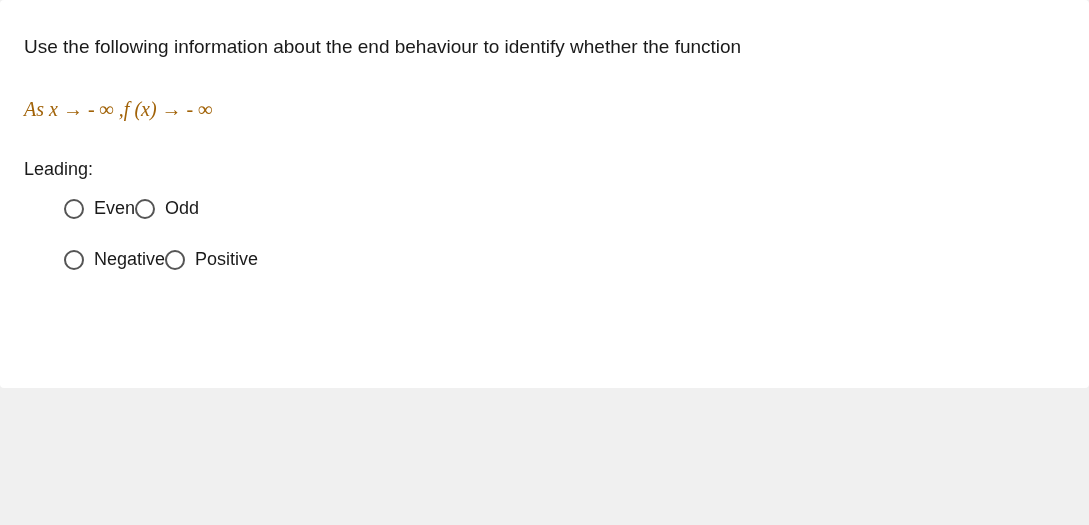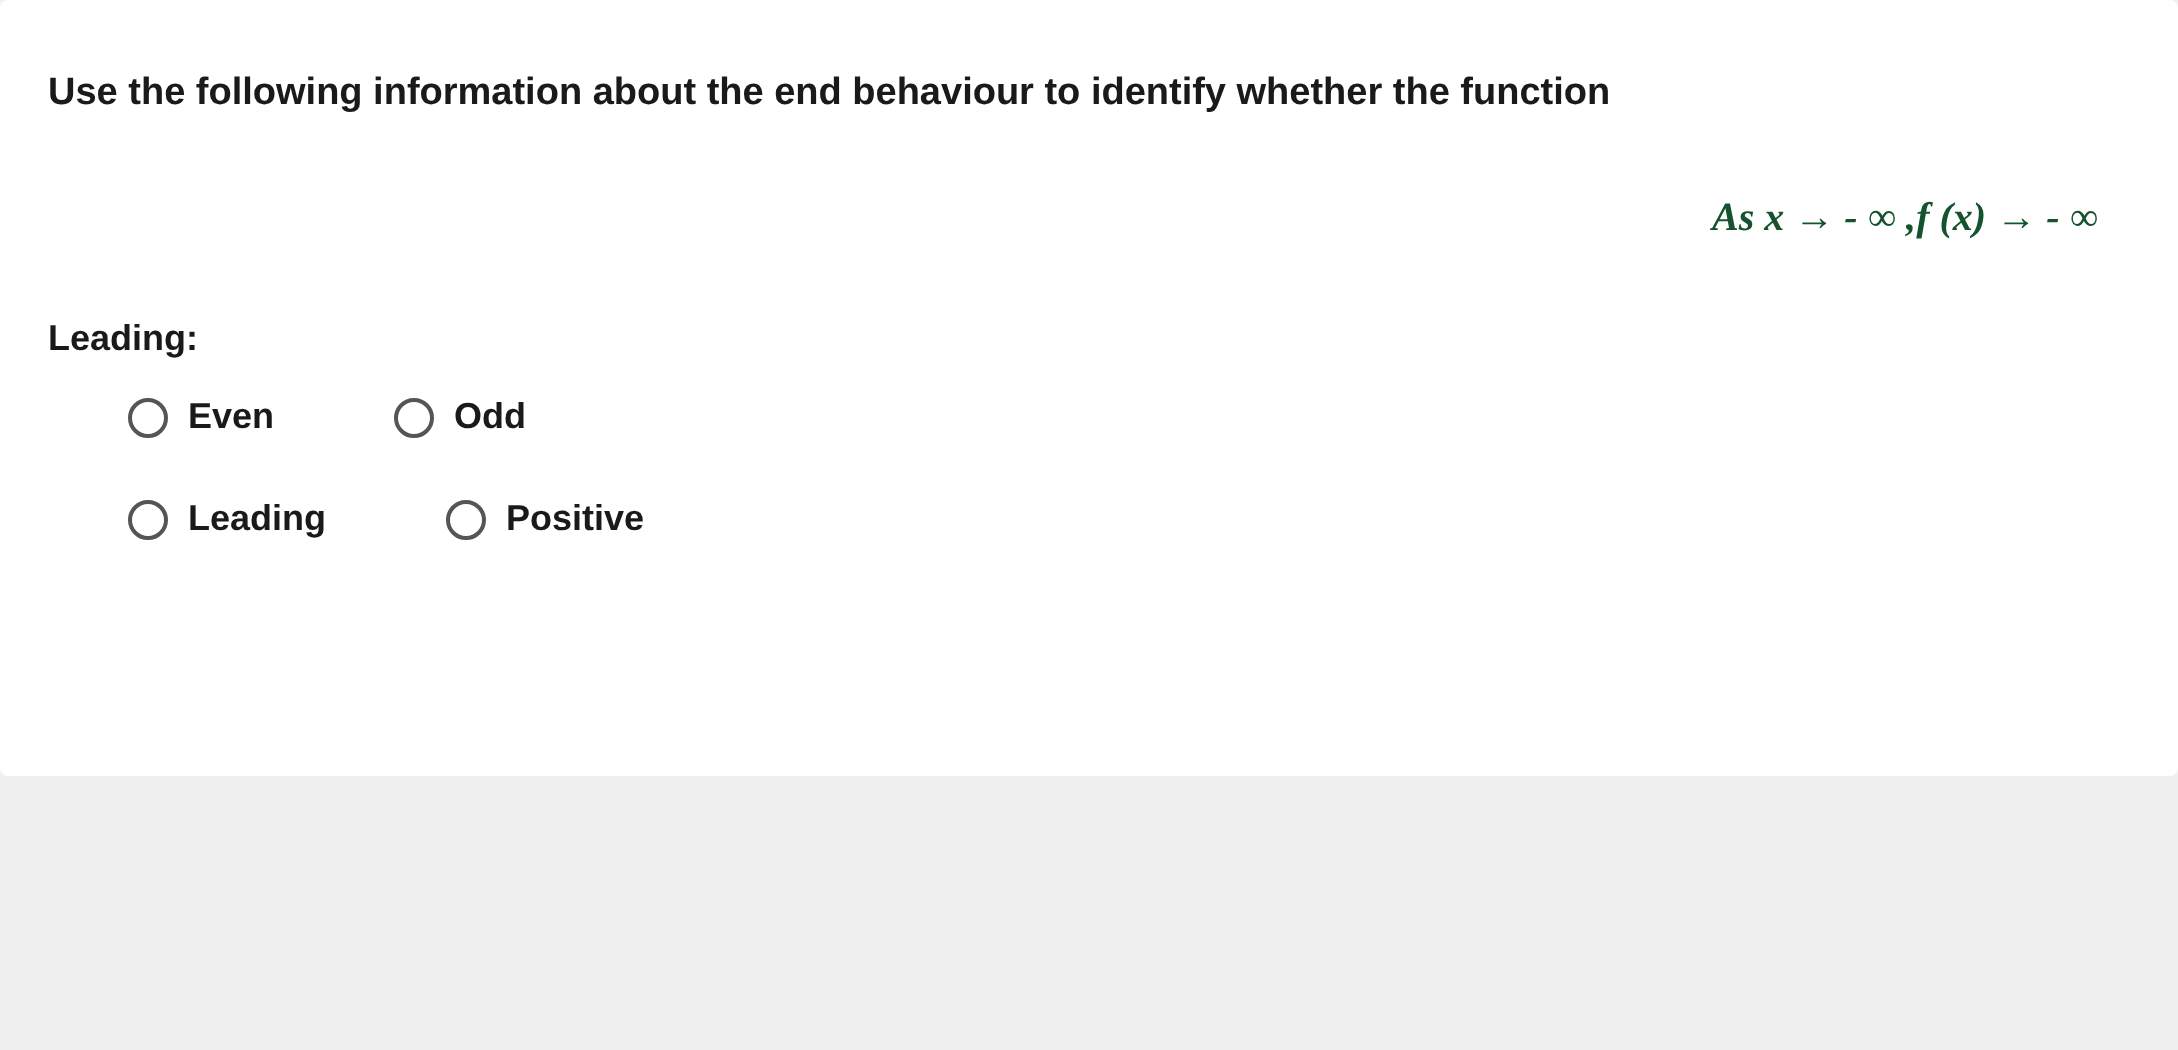"Use the following information about" .card { font-weight: bold -> none }
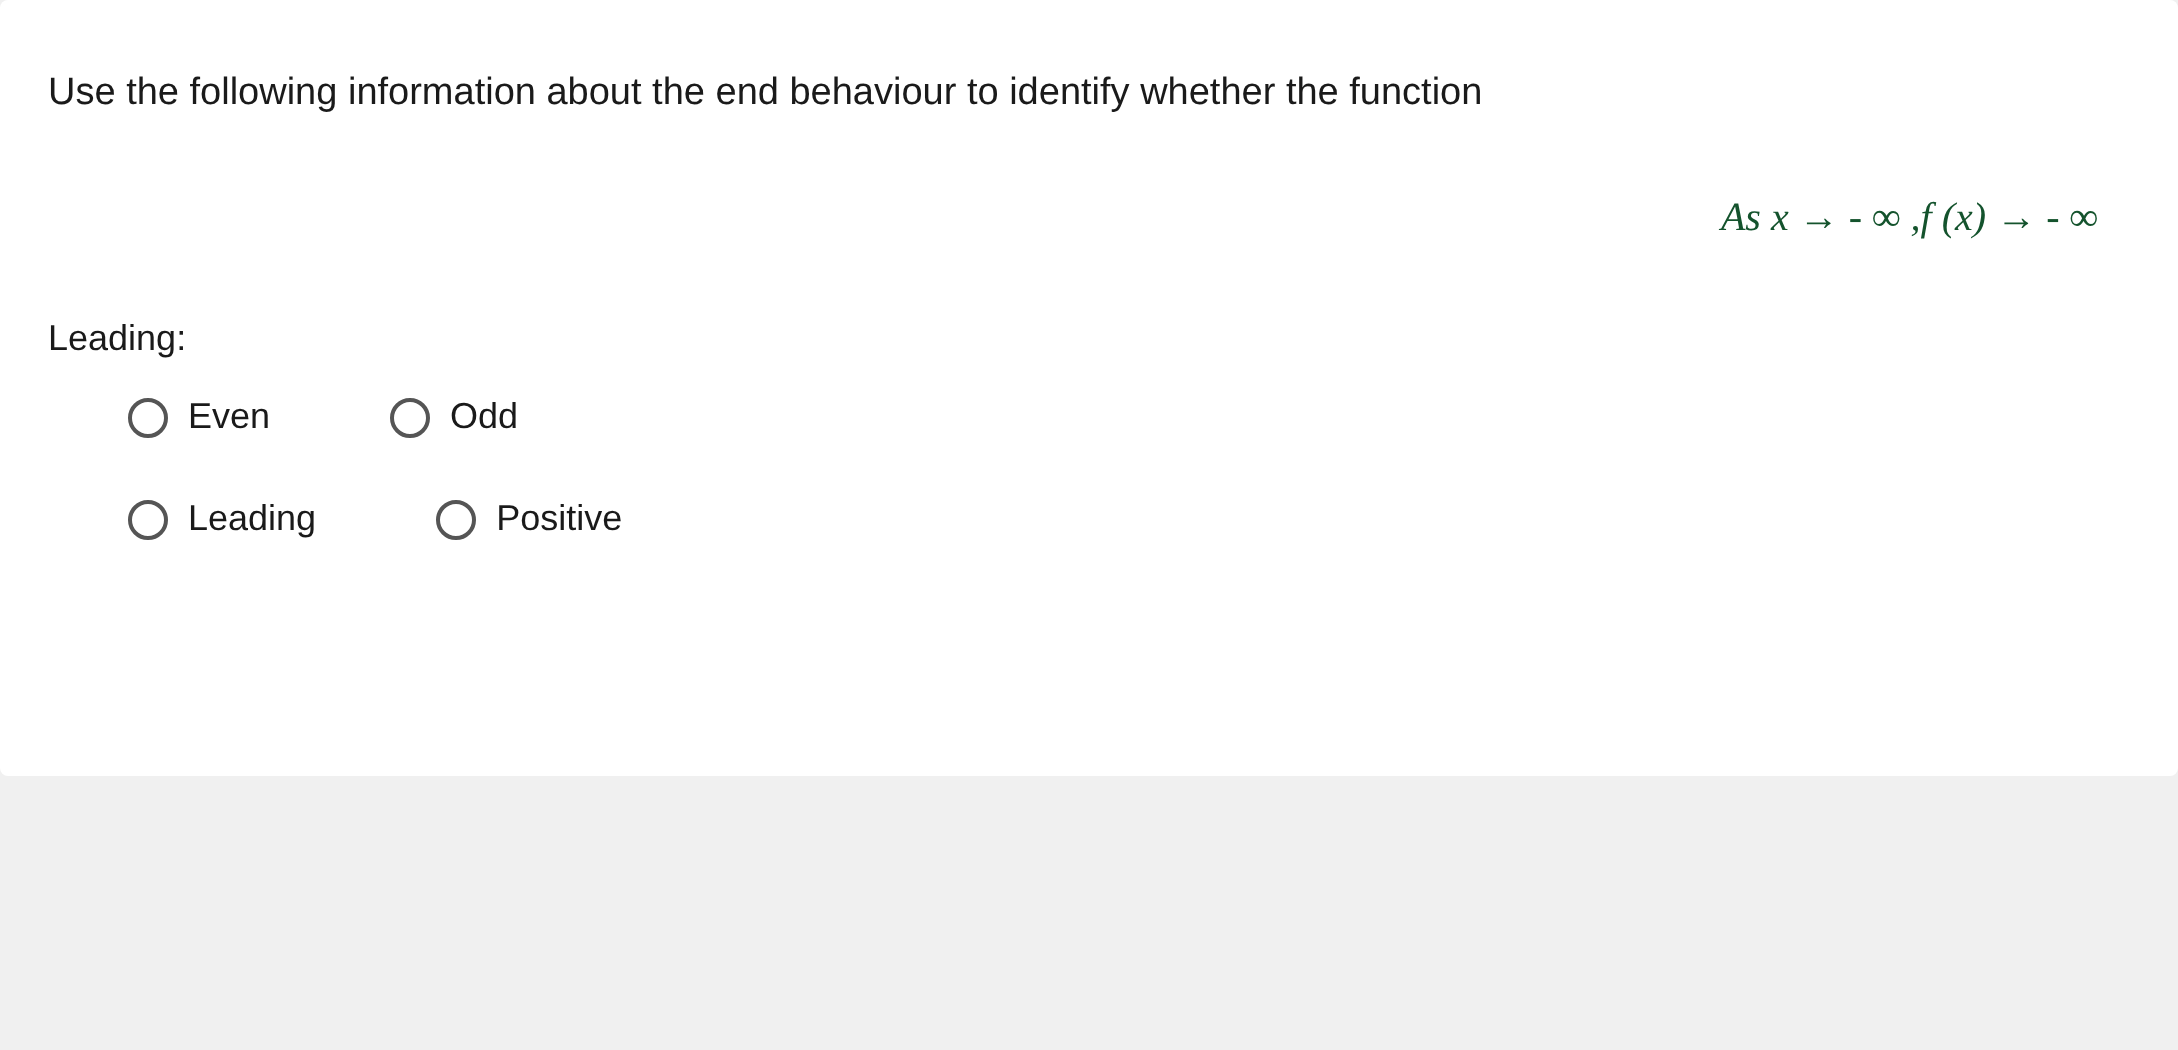"As x → - ∞" .math-block { color: #14532d -> #a16207; text-align: right -> left }
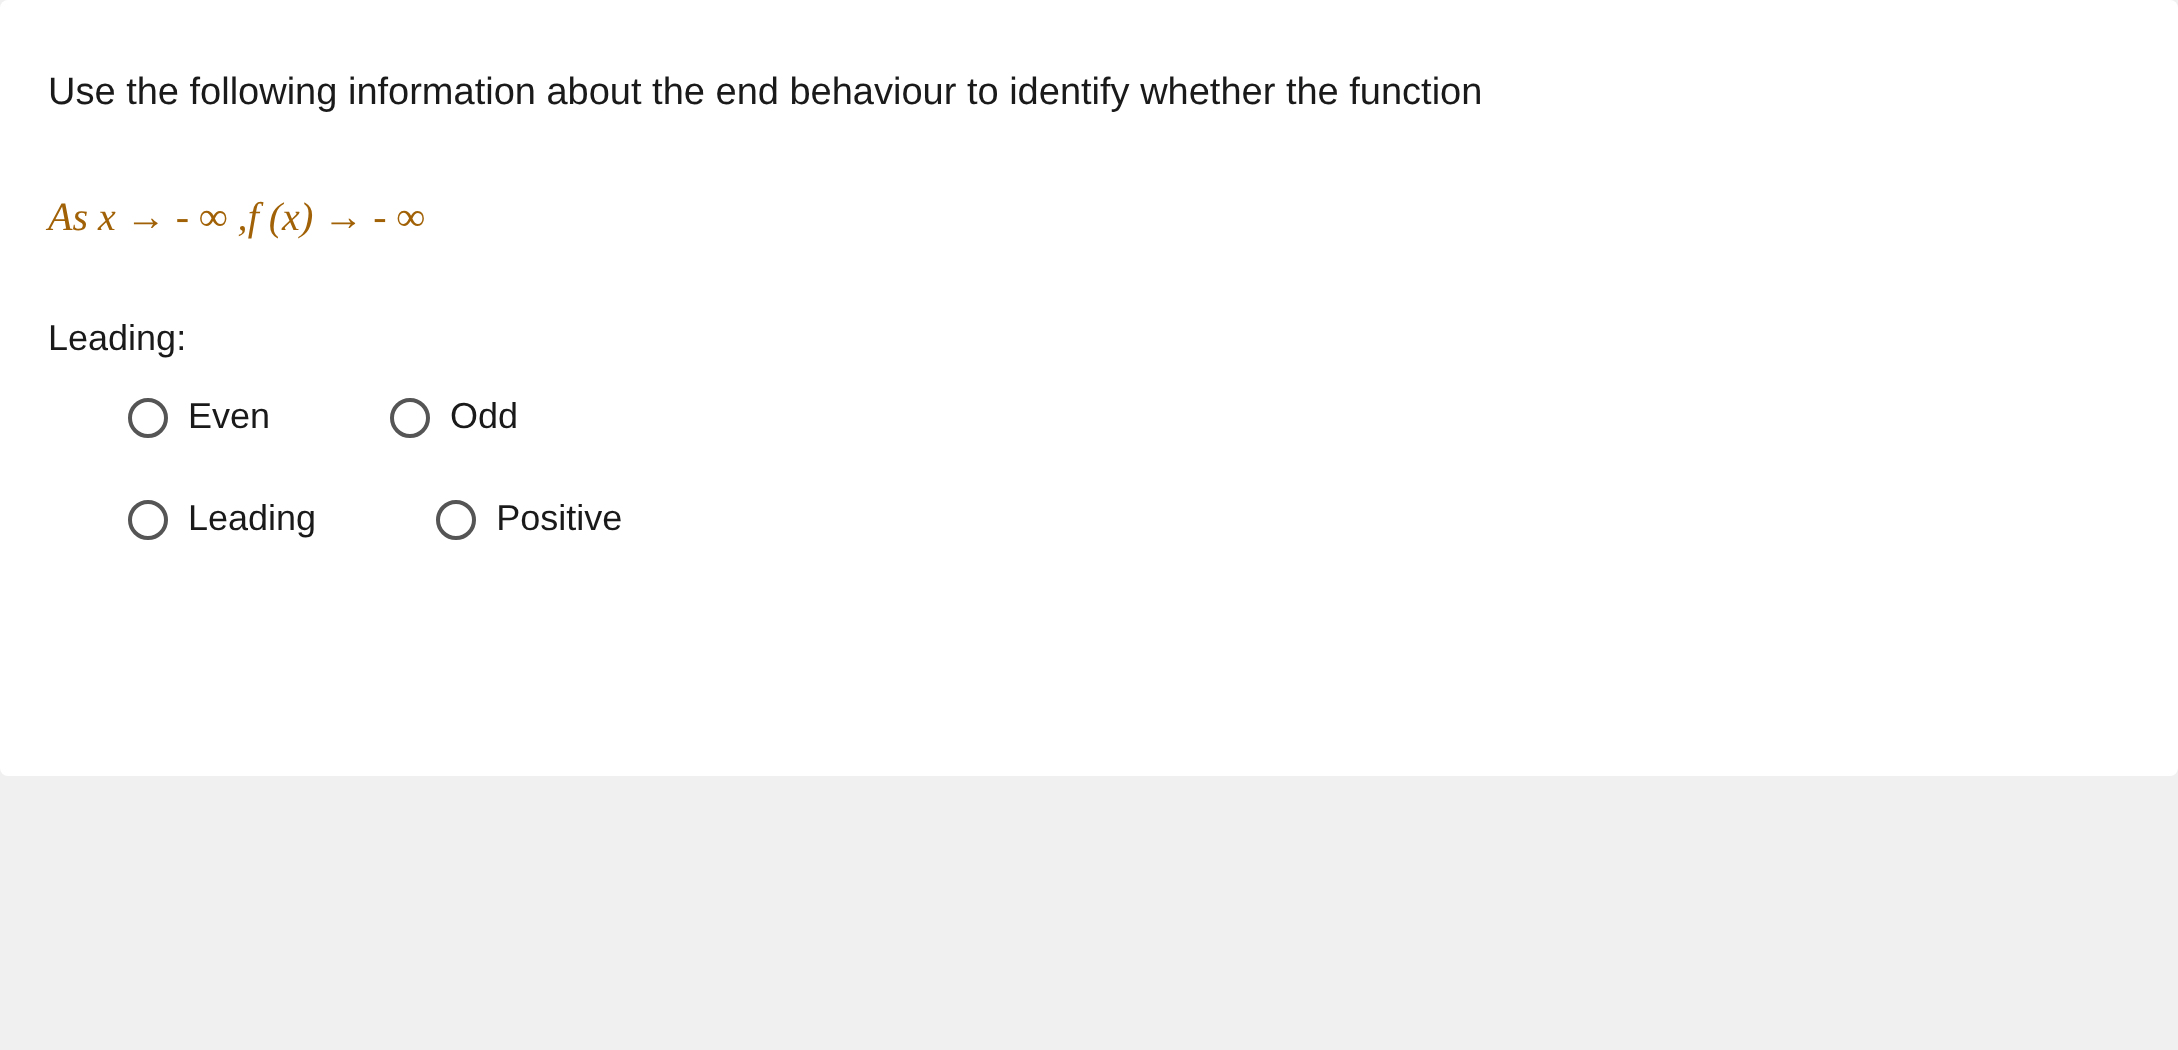"Even" .options-row { gap: 60px -> none }
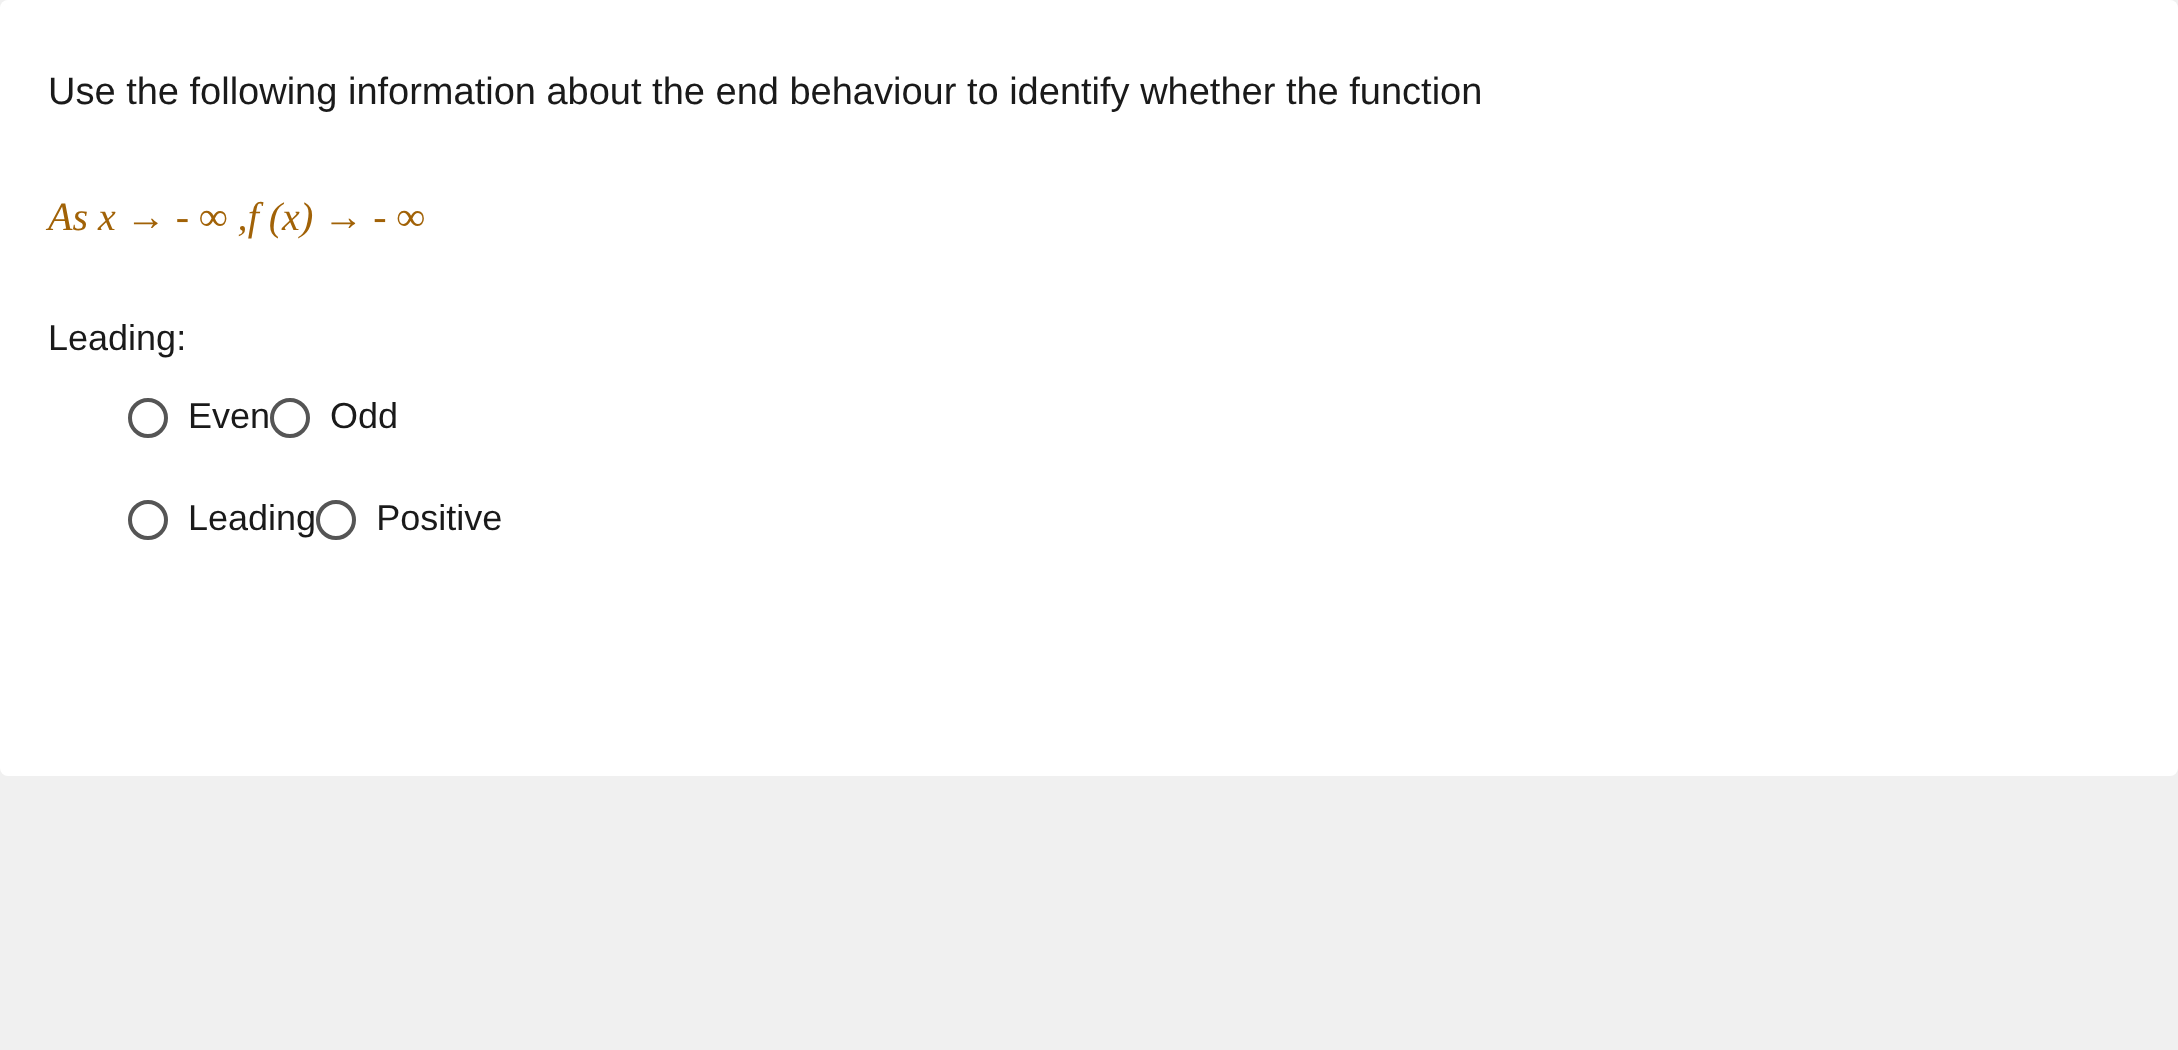"Leading" span { text: Leading -> Negative }
